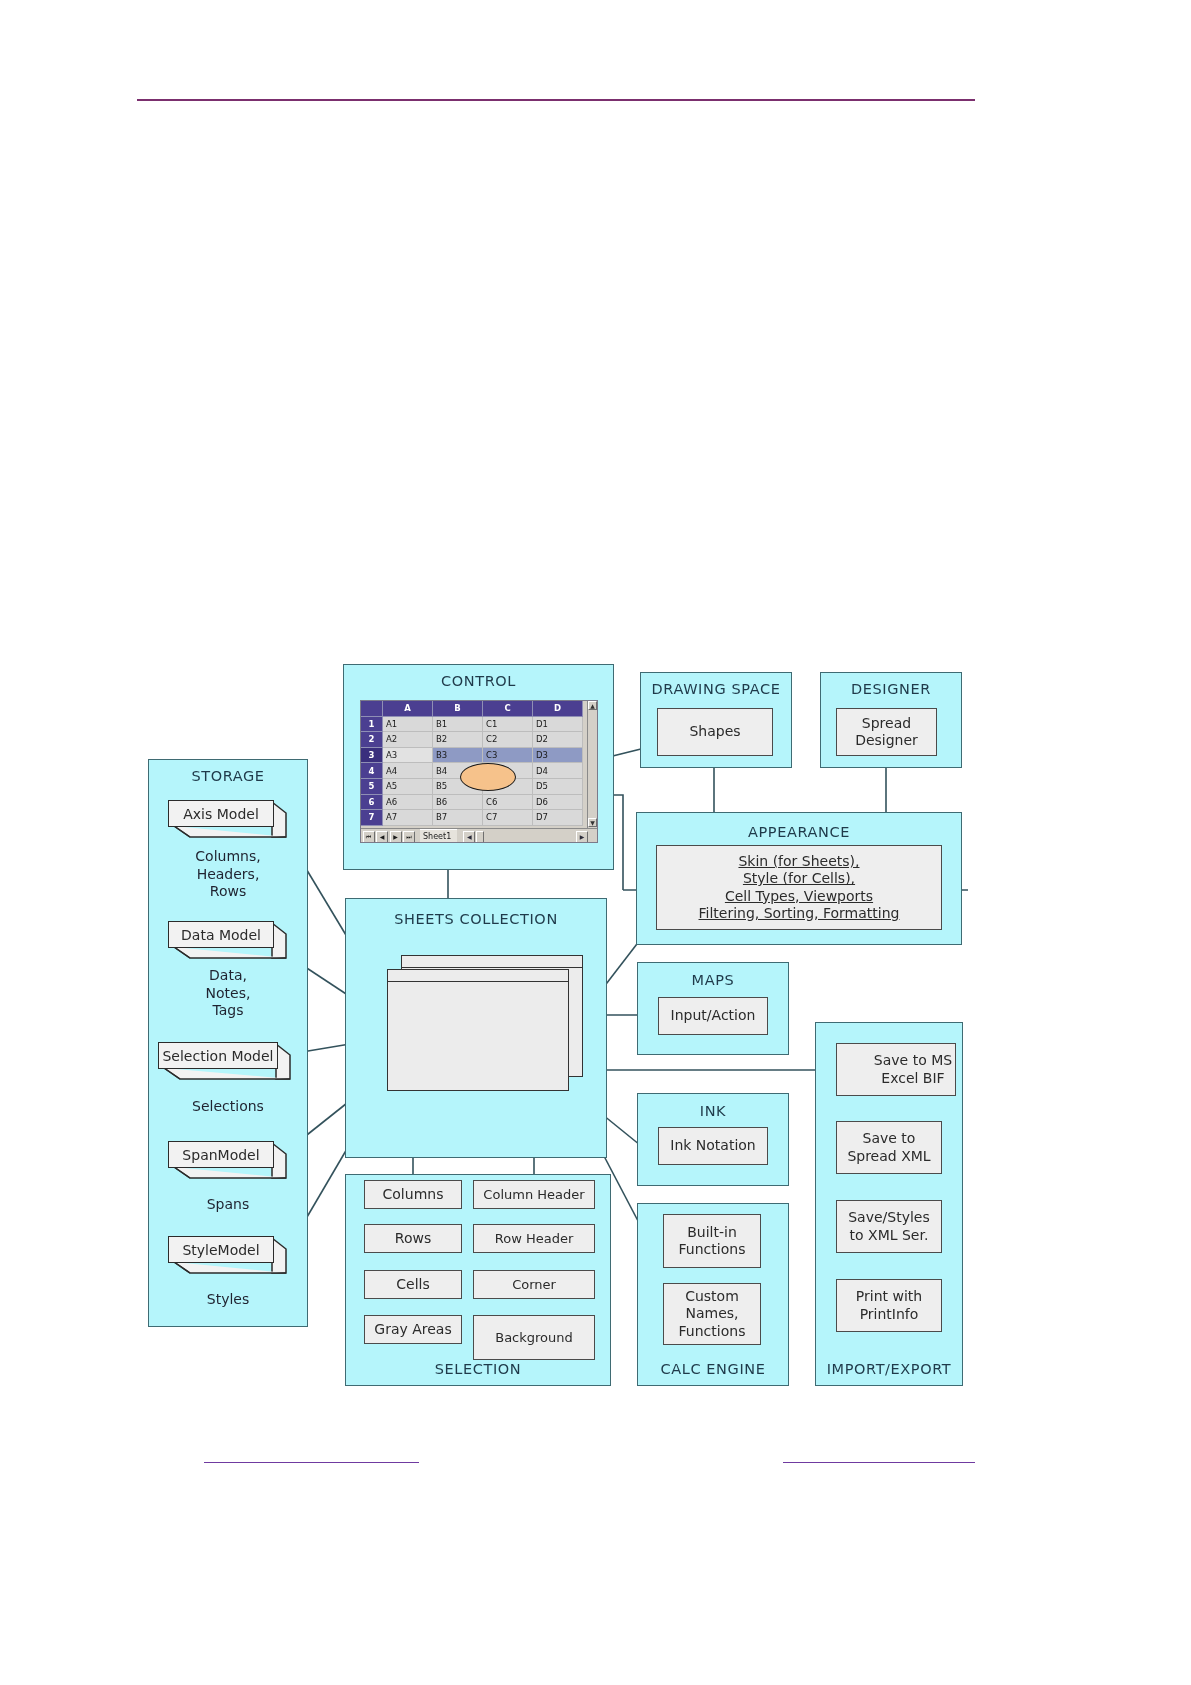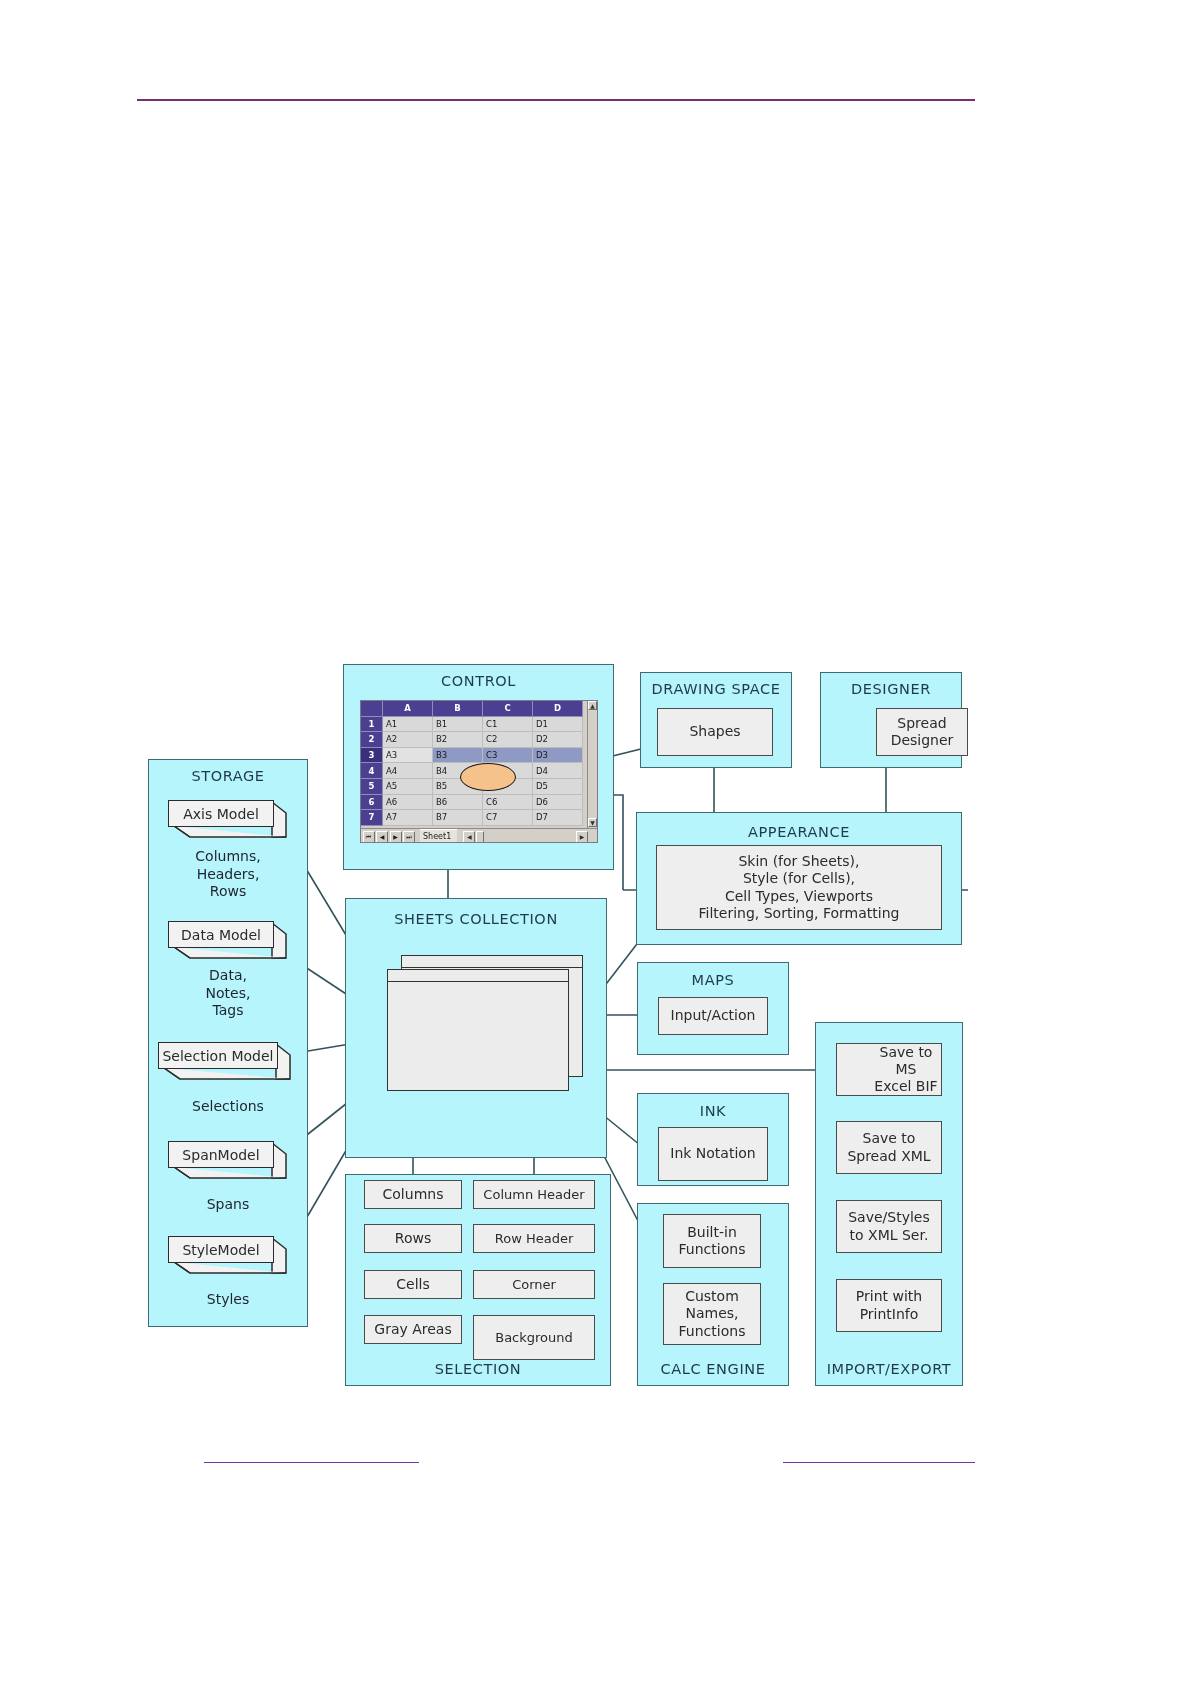"Spread" div.node { left: 876px -> 836px; width: 92px -> 101px }
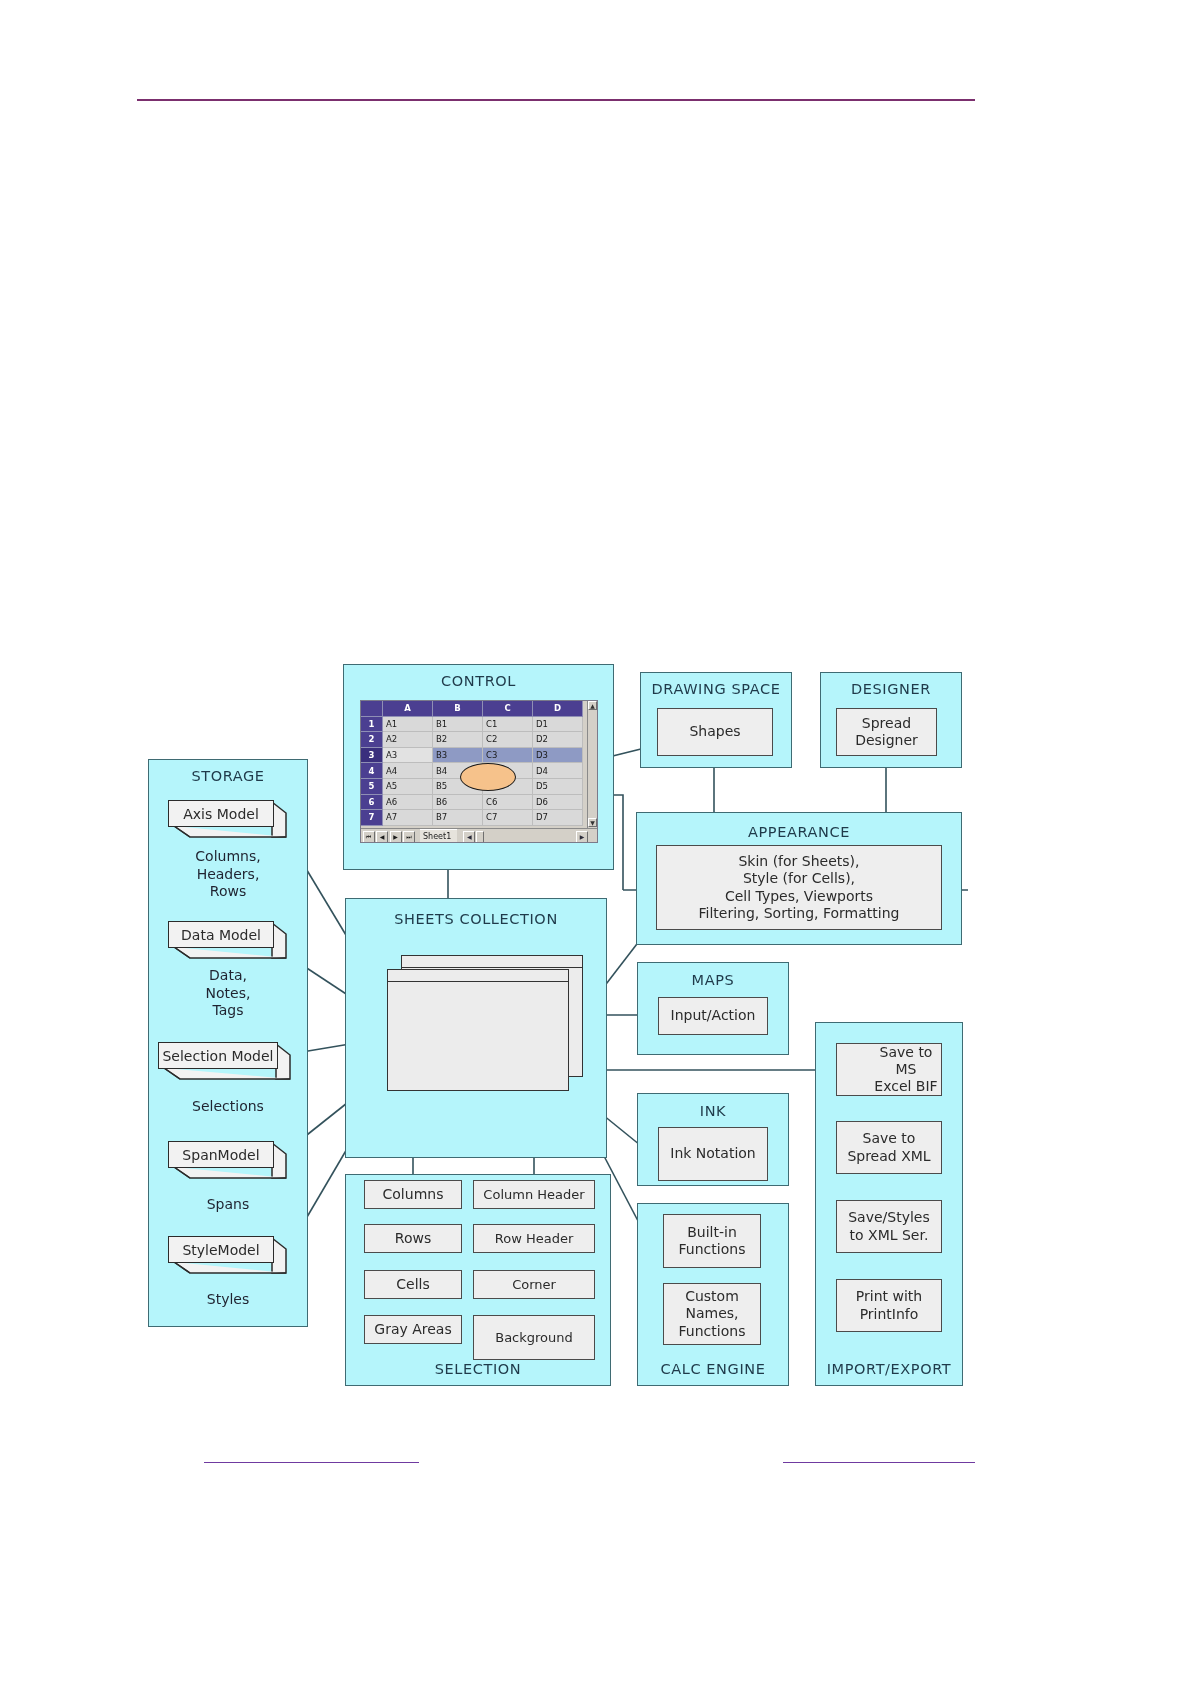"Skin (for Sheets)," div.node { text-decoration: none -> underline }
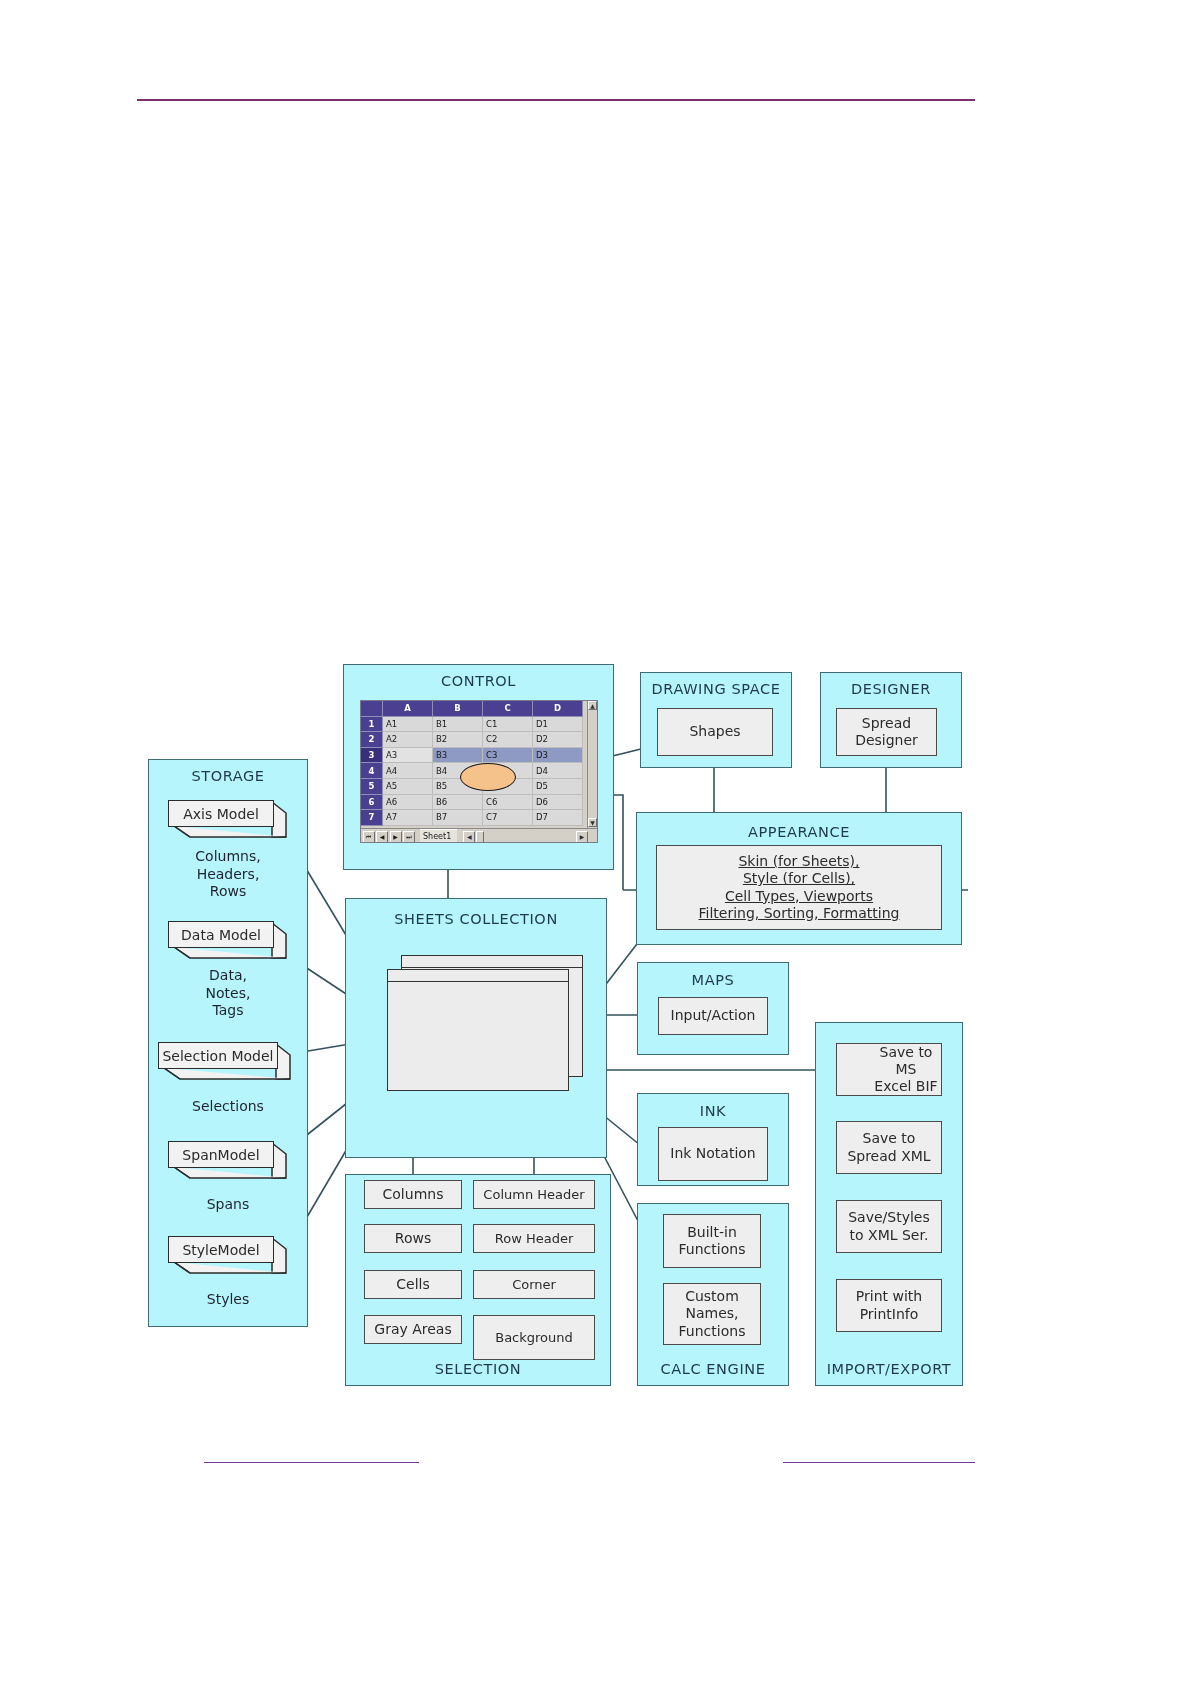"Save to MS" div.node { width: 106px -> 120px }
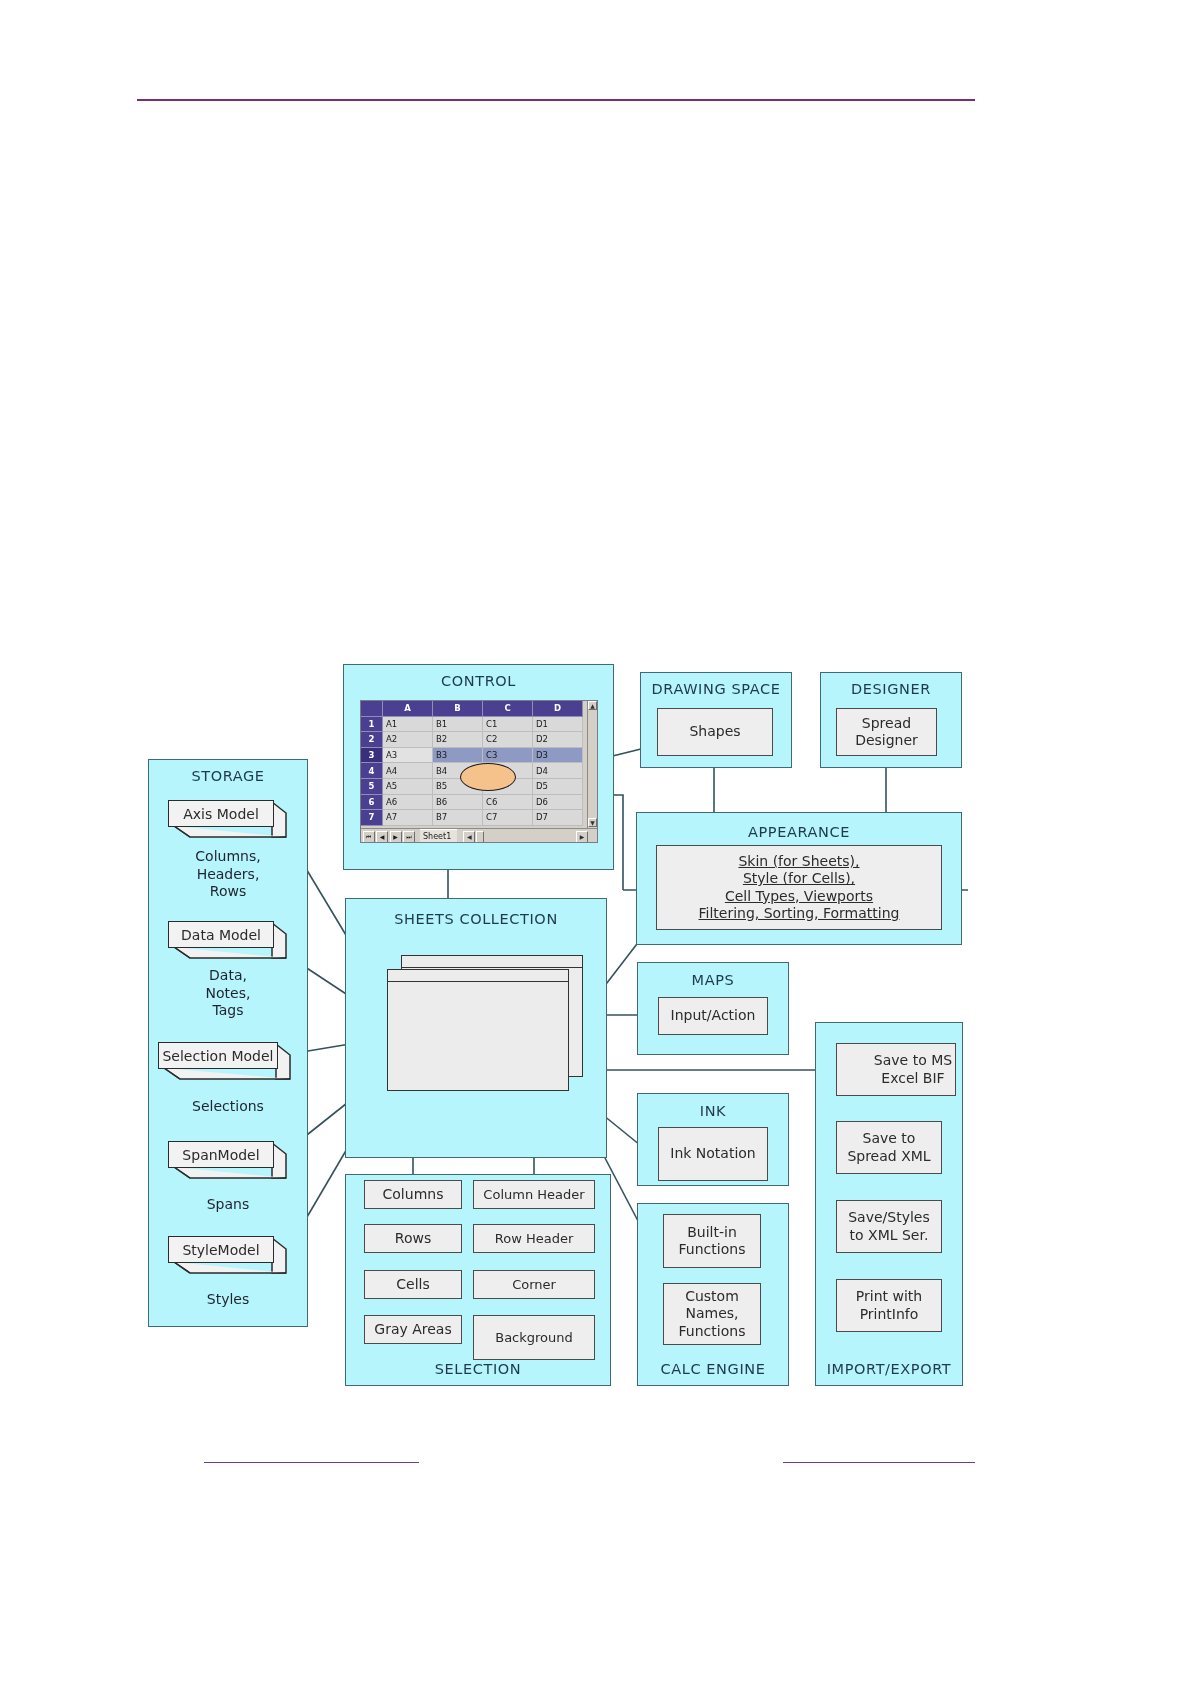"Ink Notation" div.node { height: 54px -> 38px }
